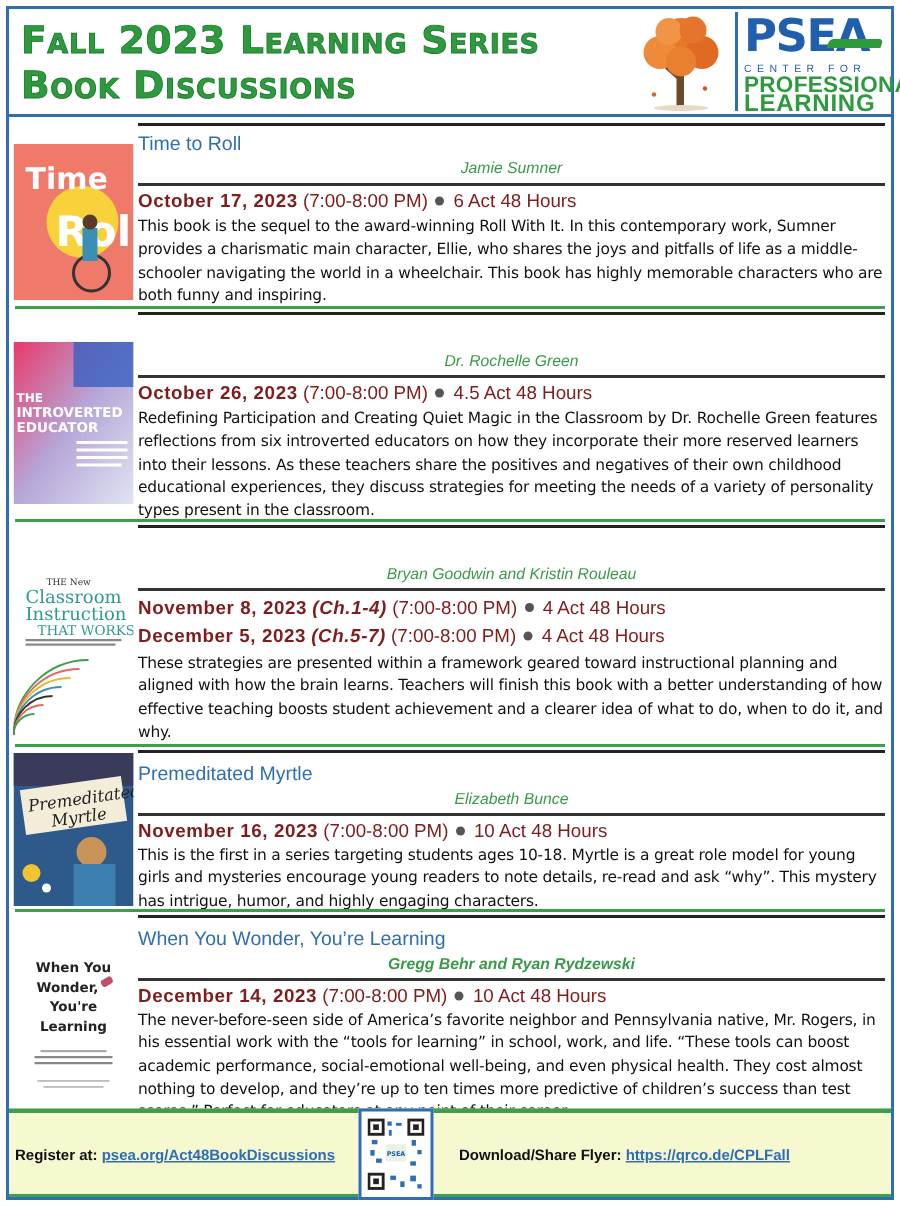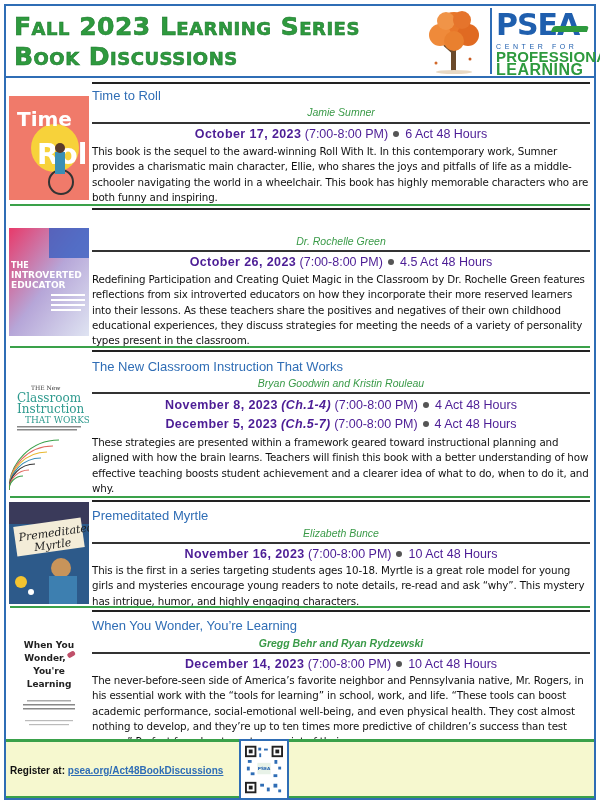"October 17, 2023 (7:00-8:00 PM)" .date-line { color: #4c1d95 -> #7f1d1d; text-align: center -> left }
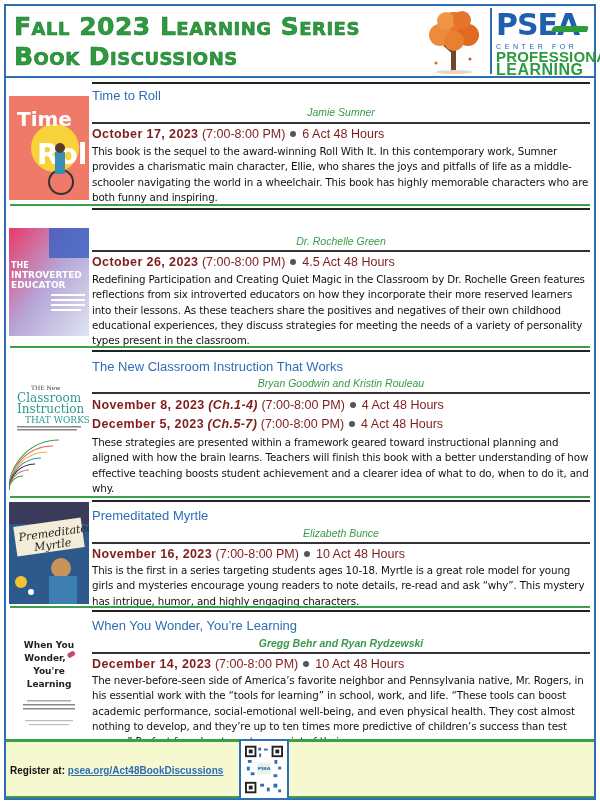"The New Classroom Instruction That" div.title { html: <div>The New Classroom Instruction That Works</div> -> none }
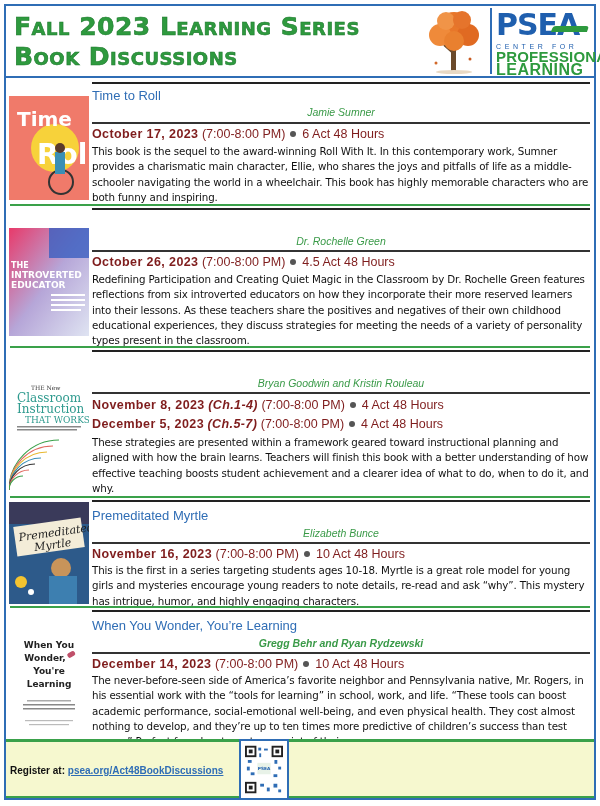"Download/Share Flyer:" div.dl { html: none -> <div> <span>Download/Share Flyer:</span> <a>https://qrco.de/CPLFall</a> </div> }
